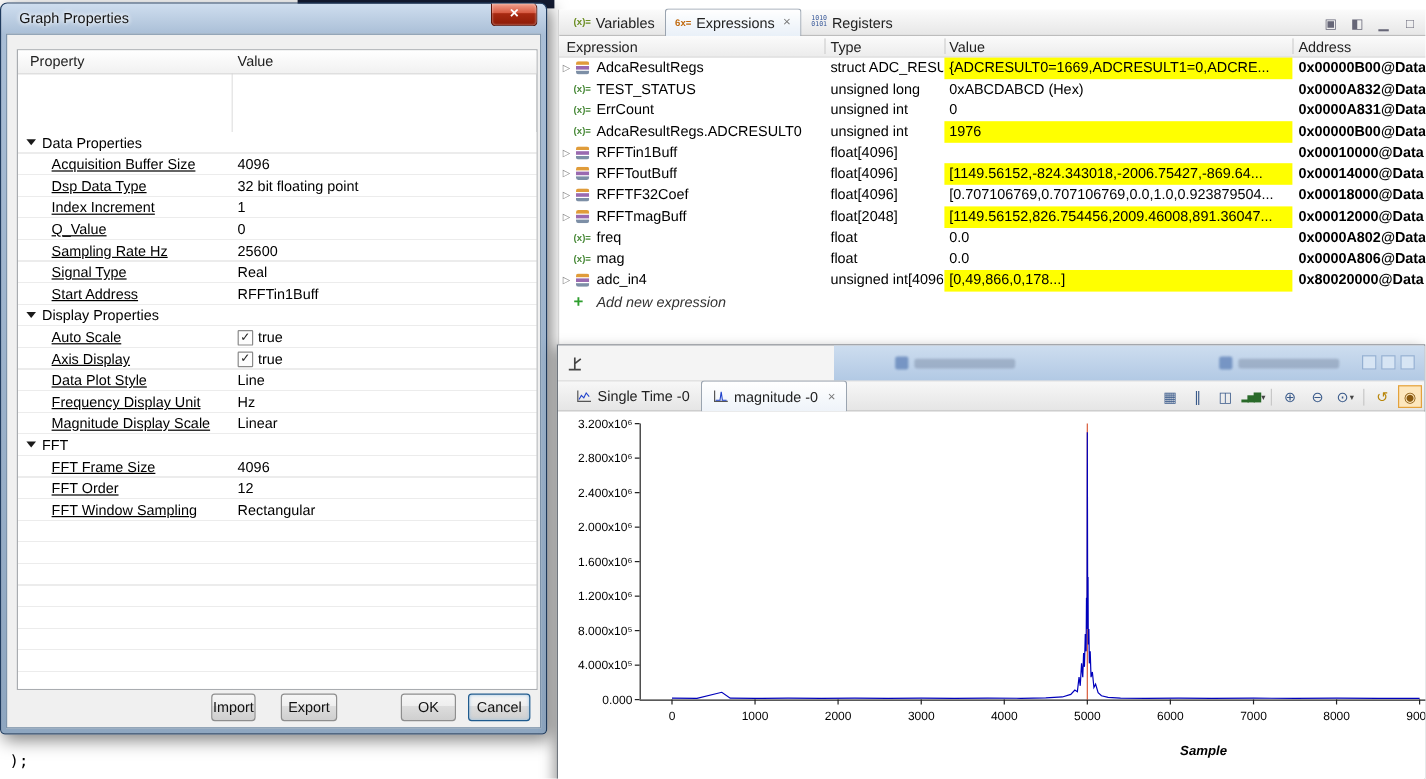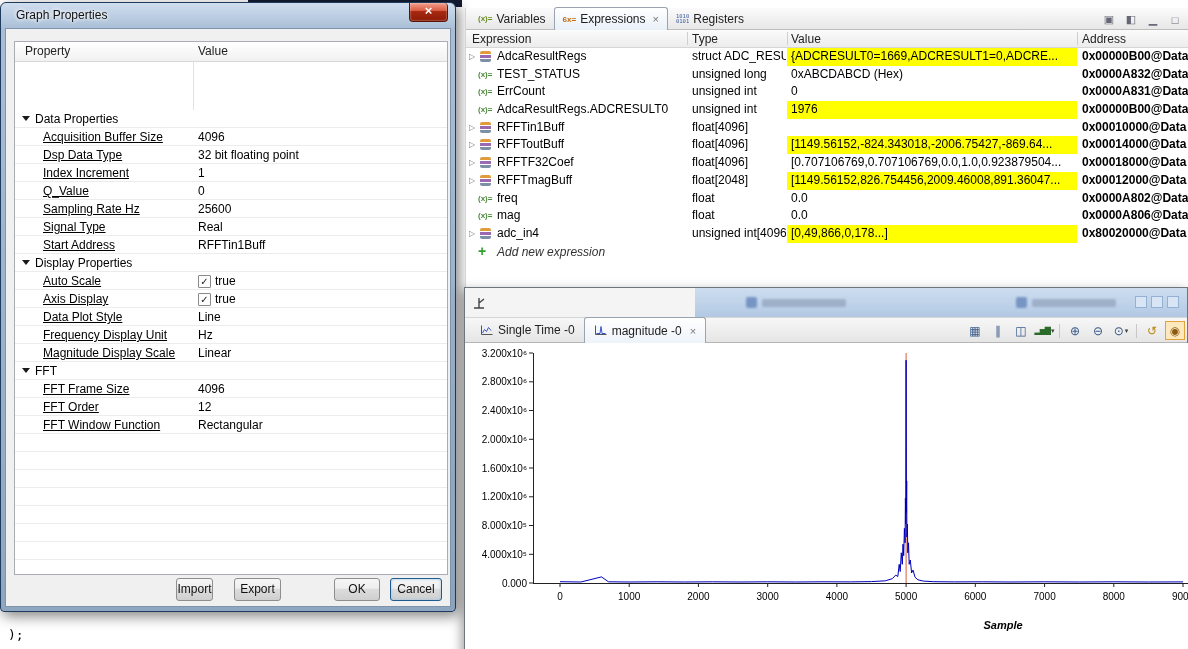"FFT Window Function" span.pg-p { text: Function -> Sampling }
